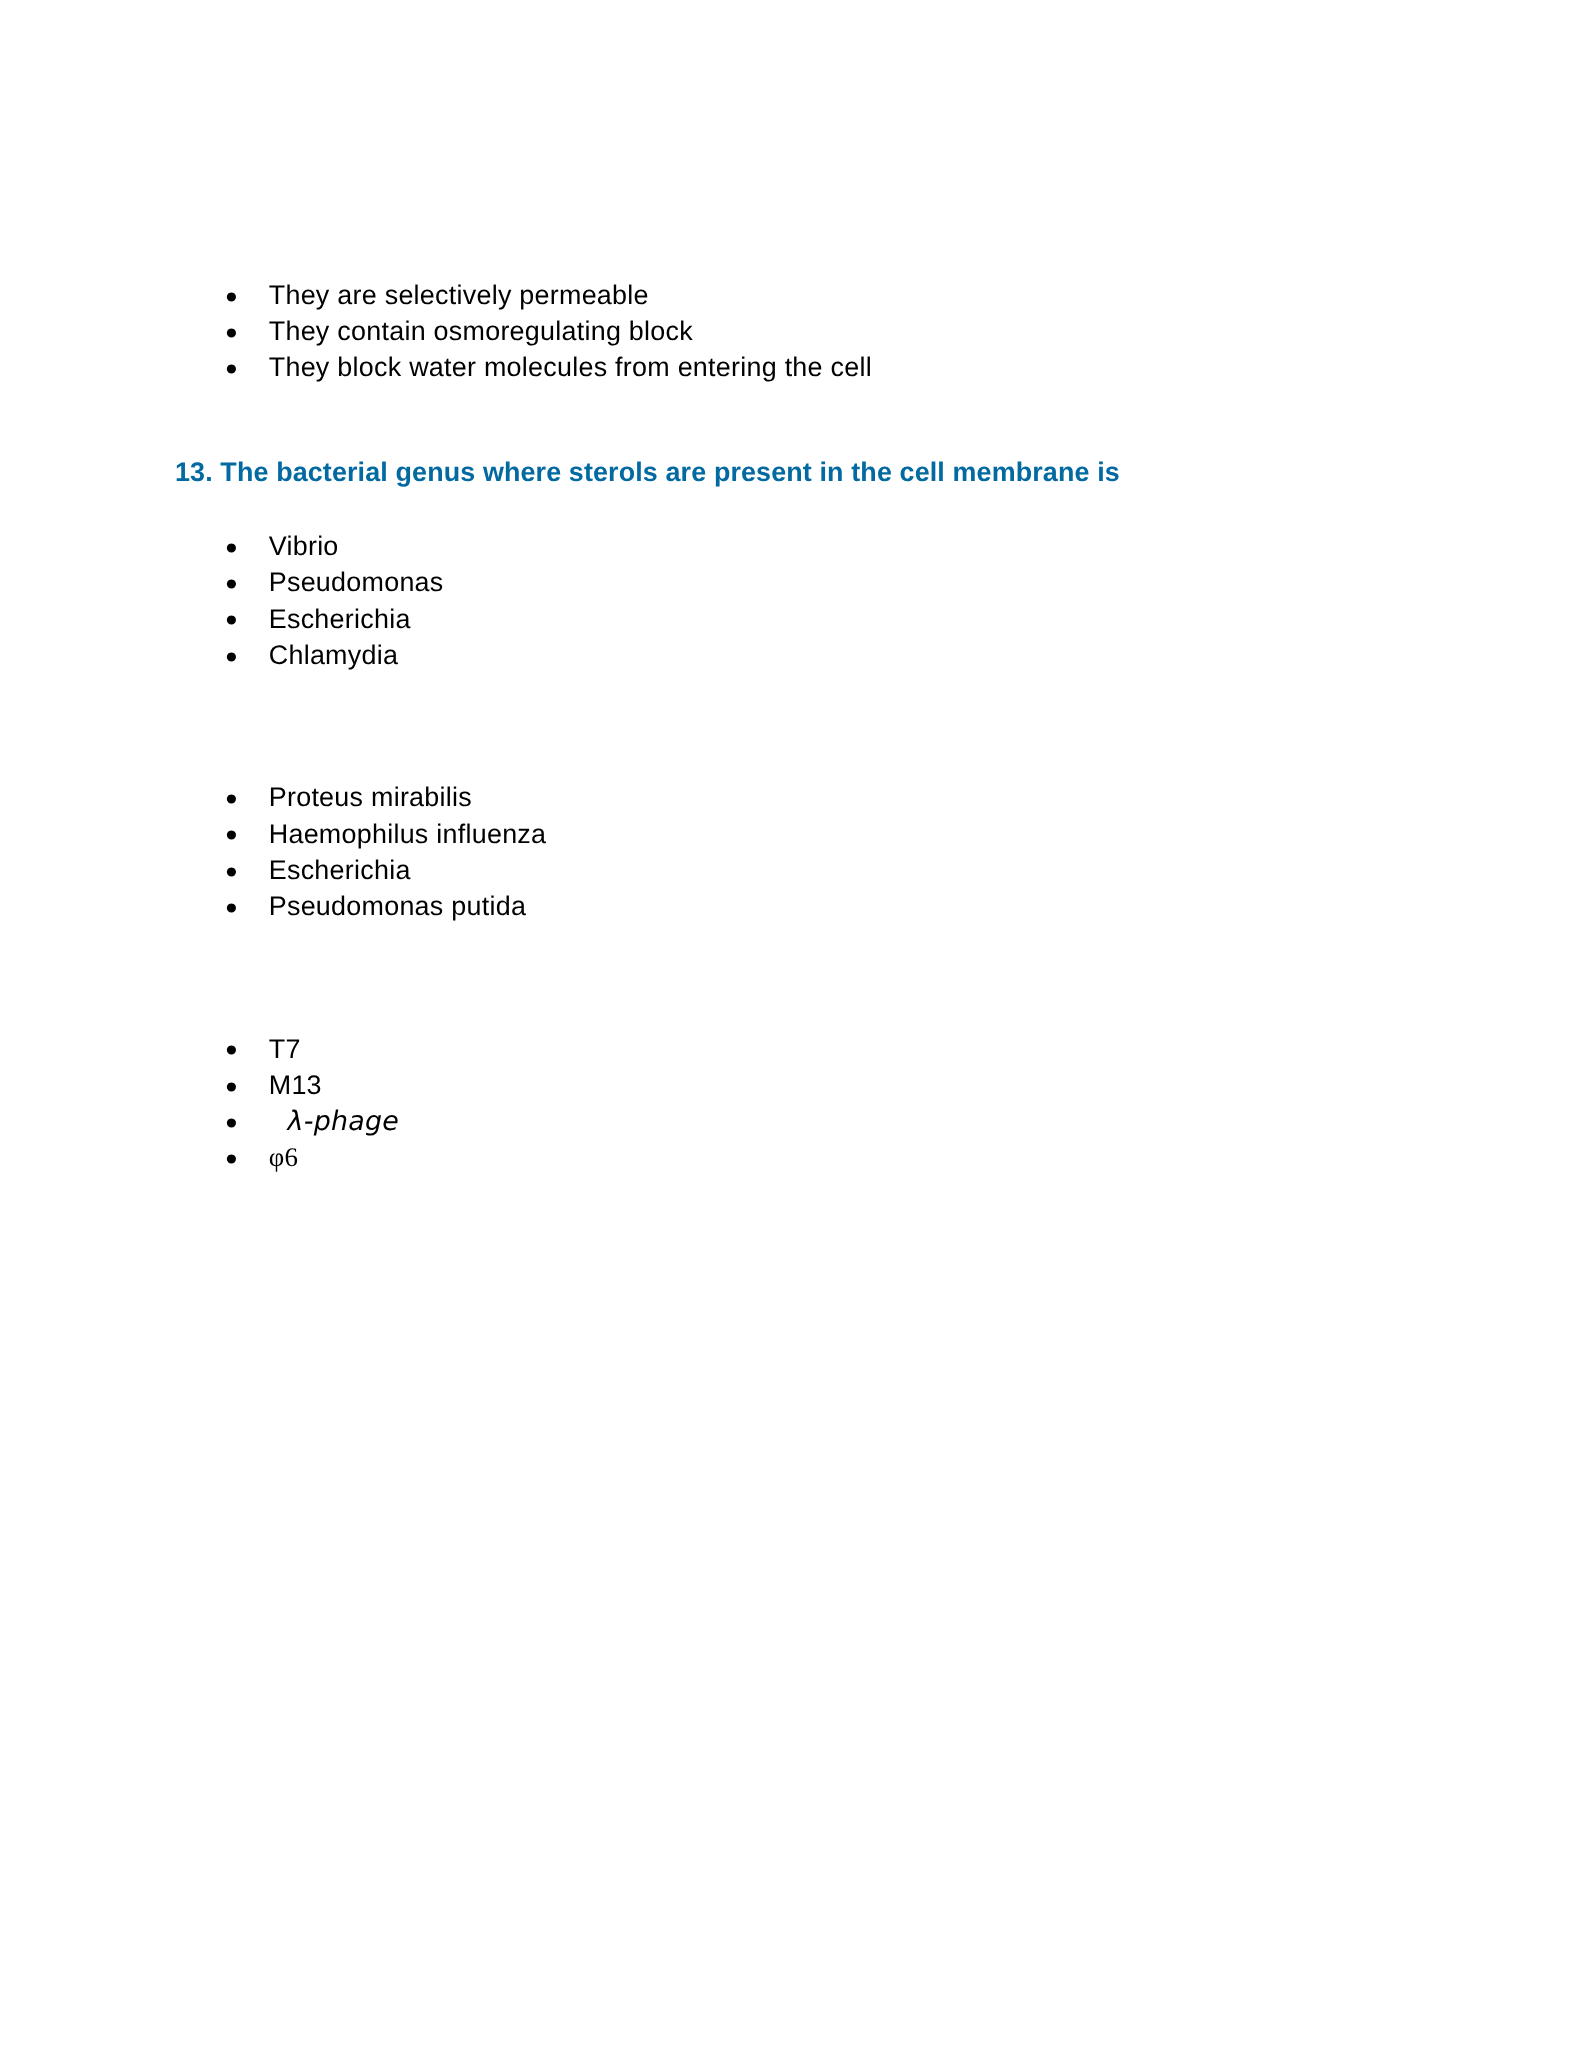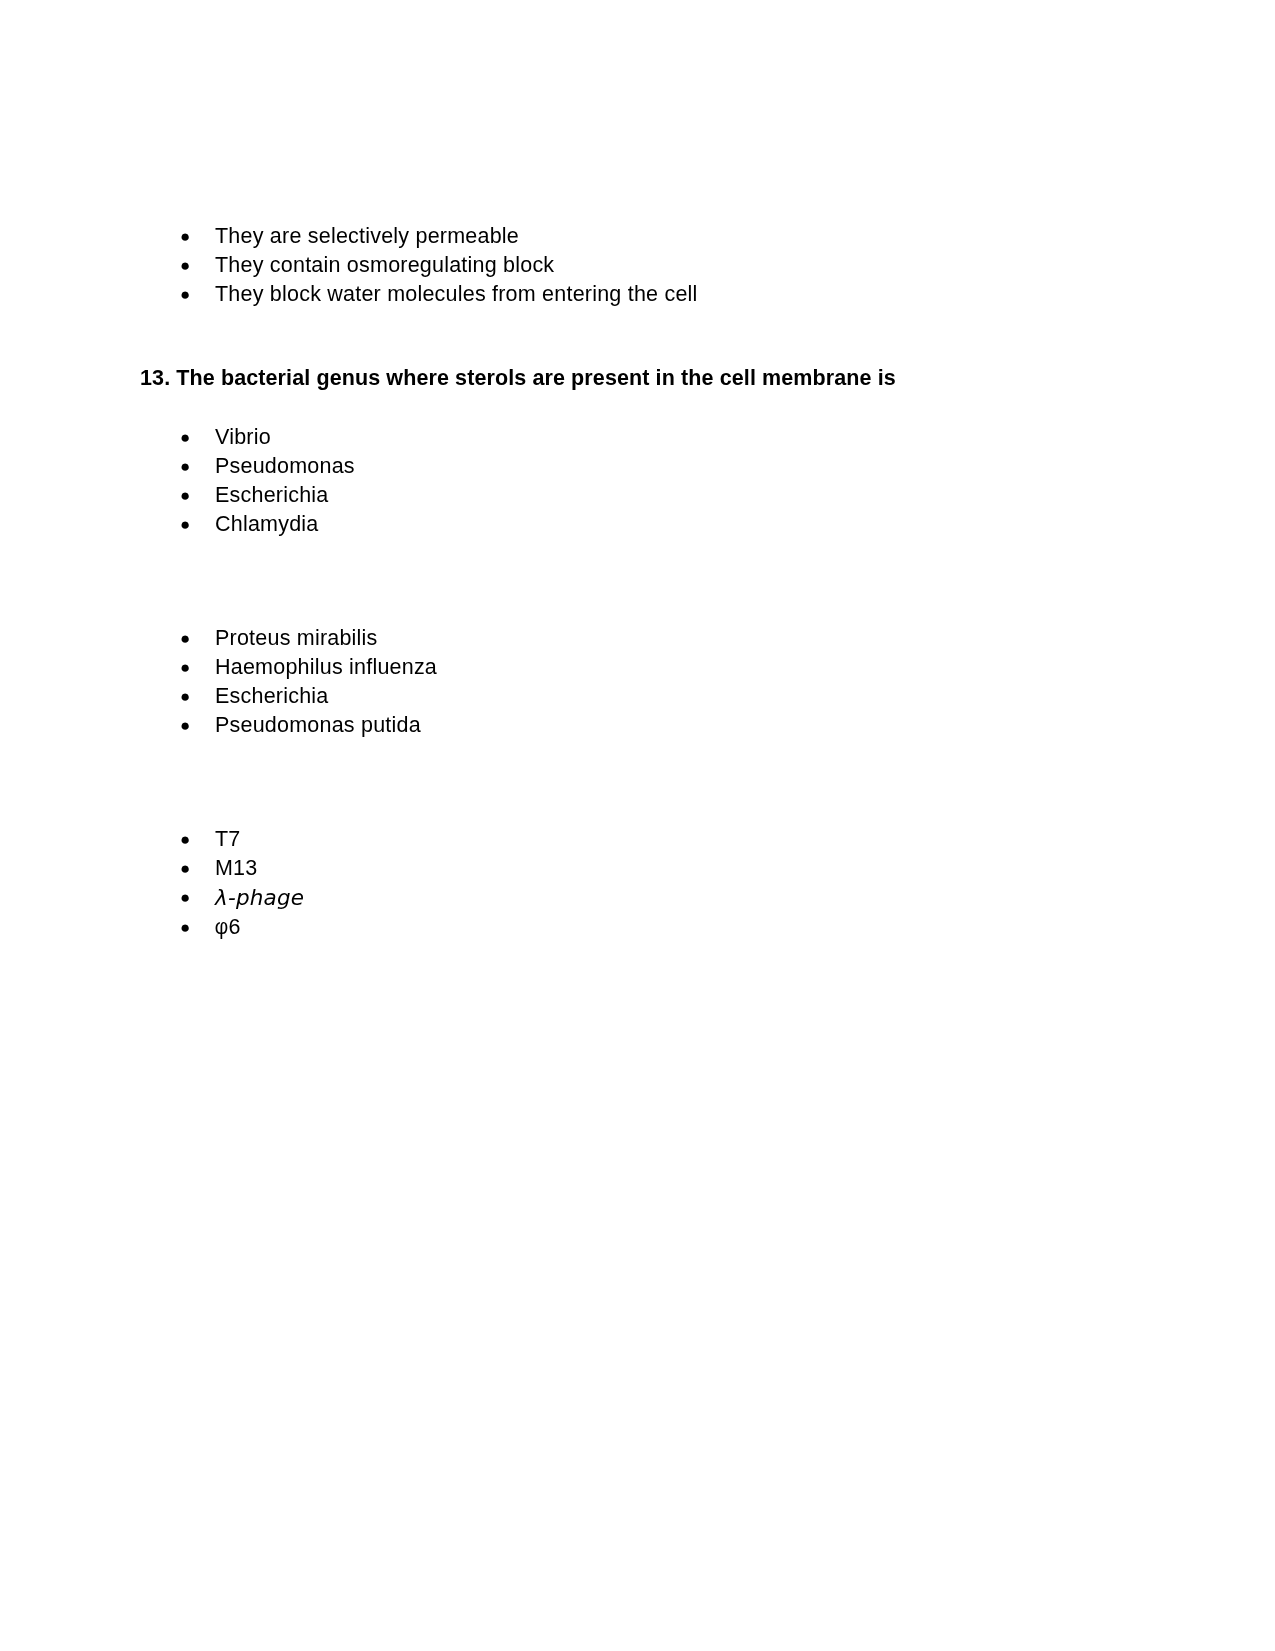"13. The bacterial genus where" .question { color: #000000 -> #0369a1 }
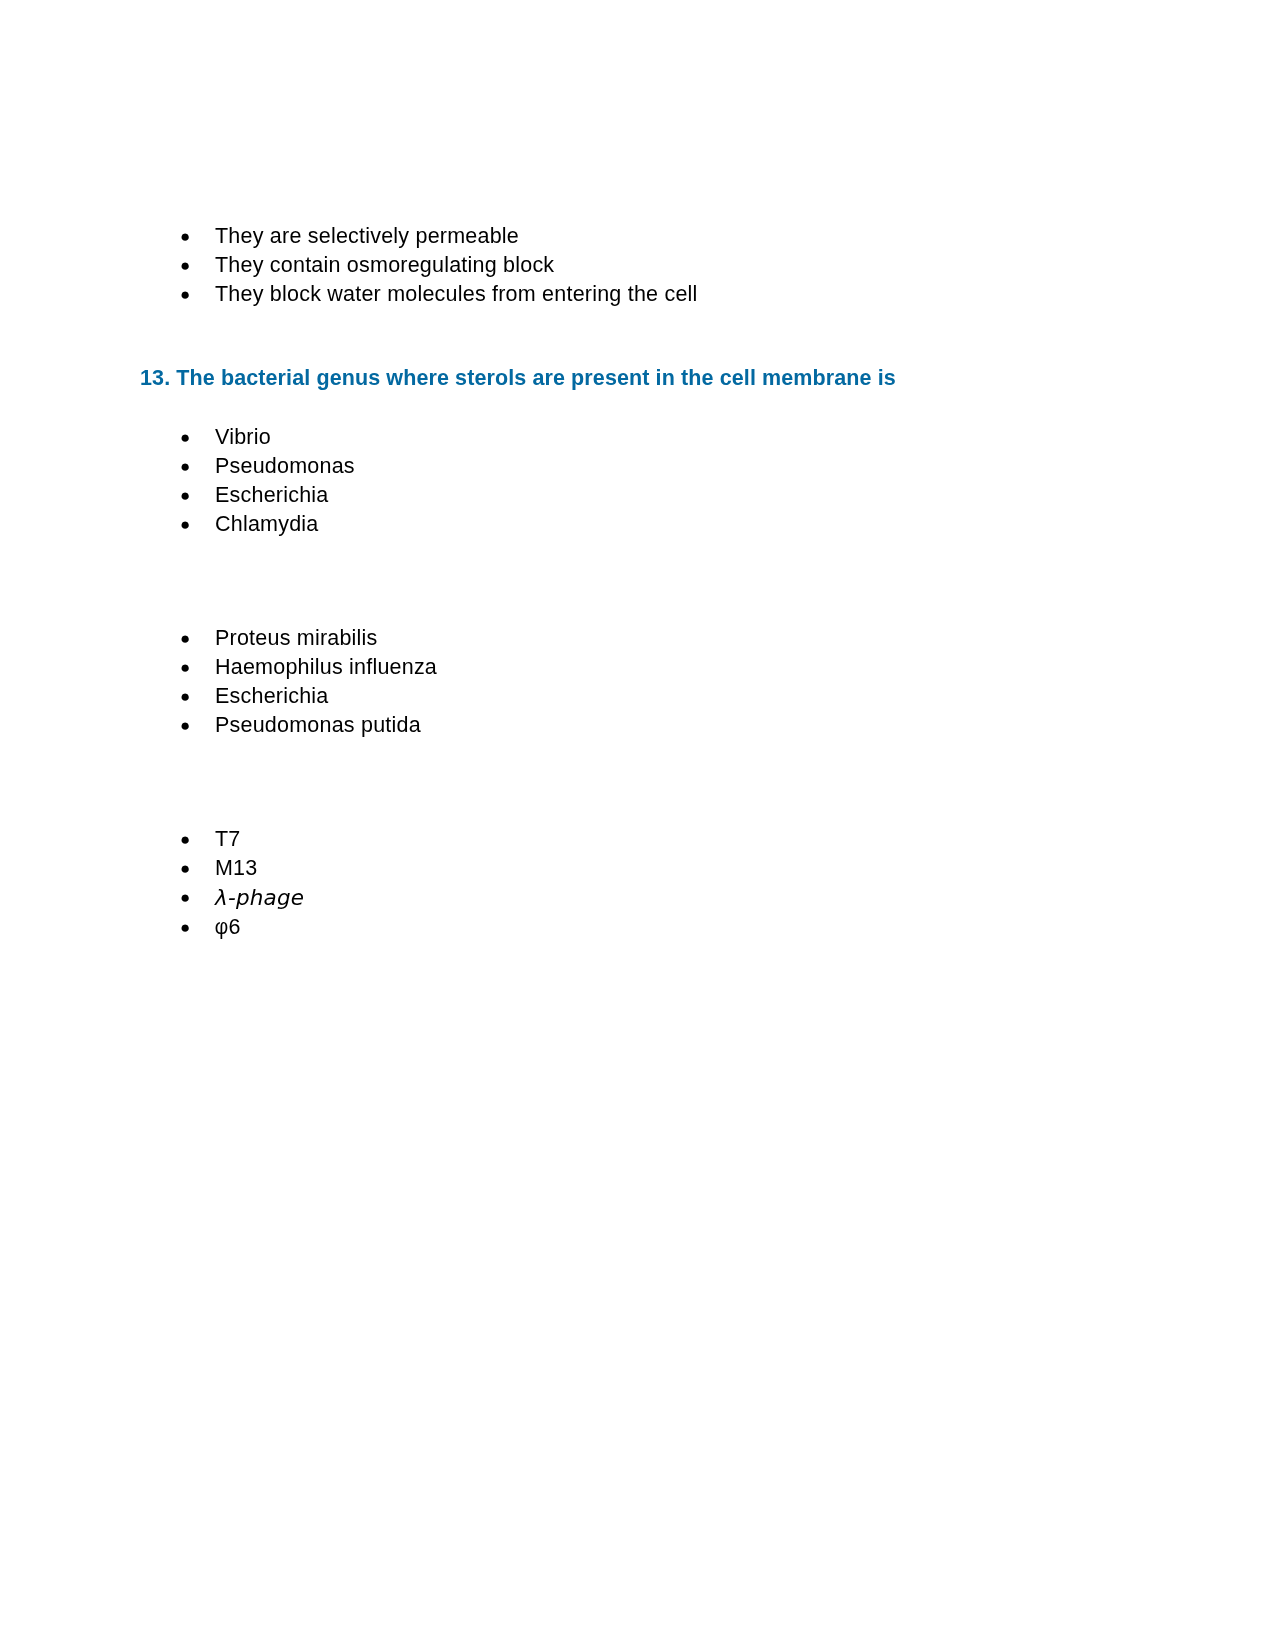"λ-phage" .lambda { margin-left: none -> 15px }
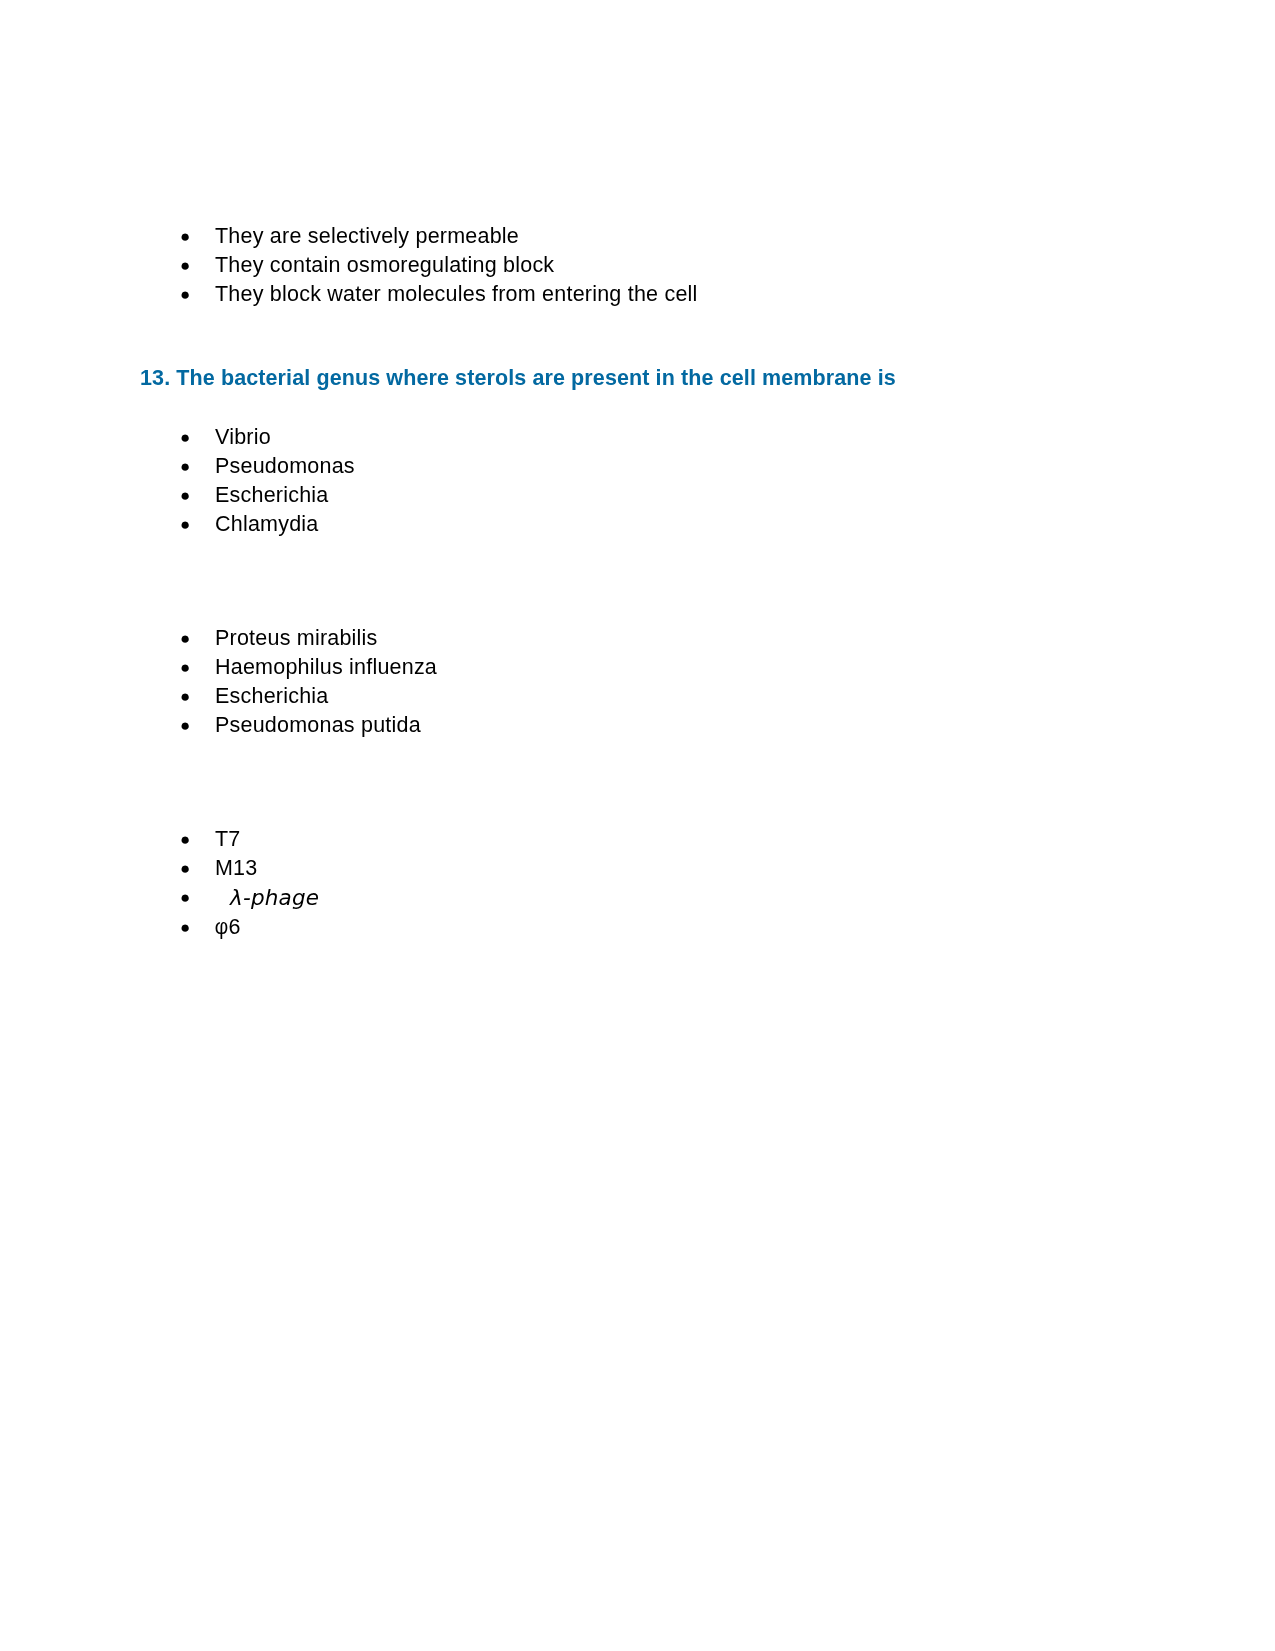"φ6" .phi { font-family: Liberation Mono, monospace -> Liberation Serif, serif }
